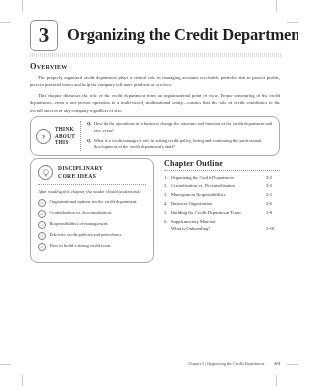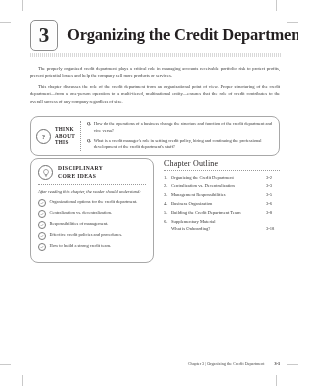"Overview" div.sec-head { html: none -> <div>Overview</div> }
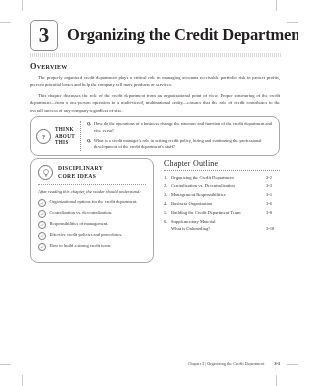"Chapter Outline" .outline-title { font-weight: normal -> bold }
